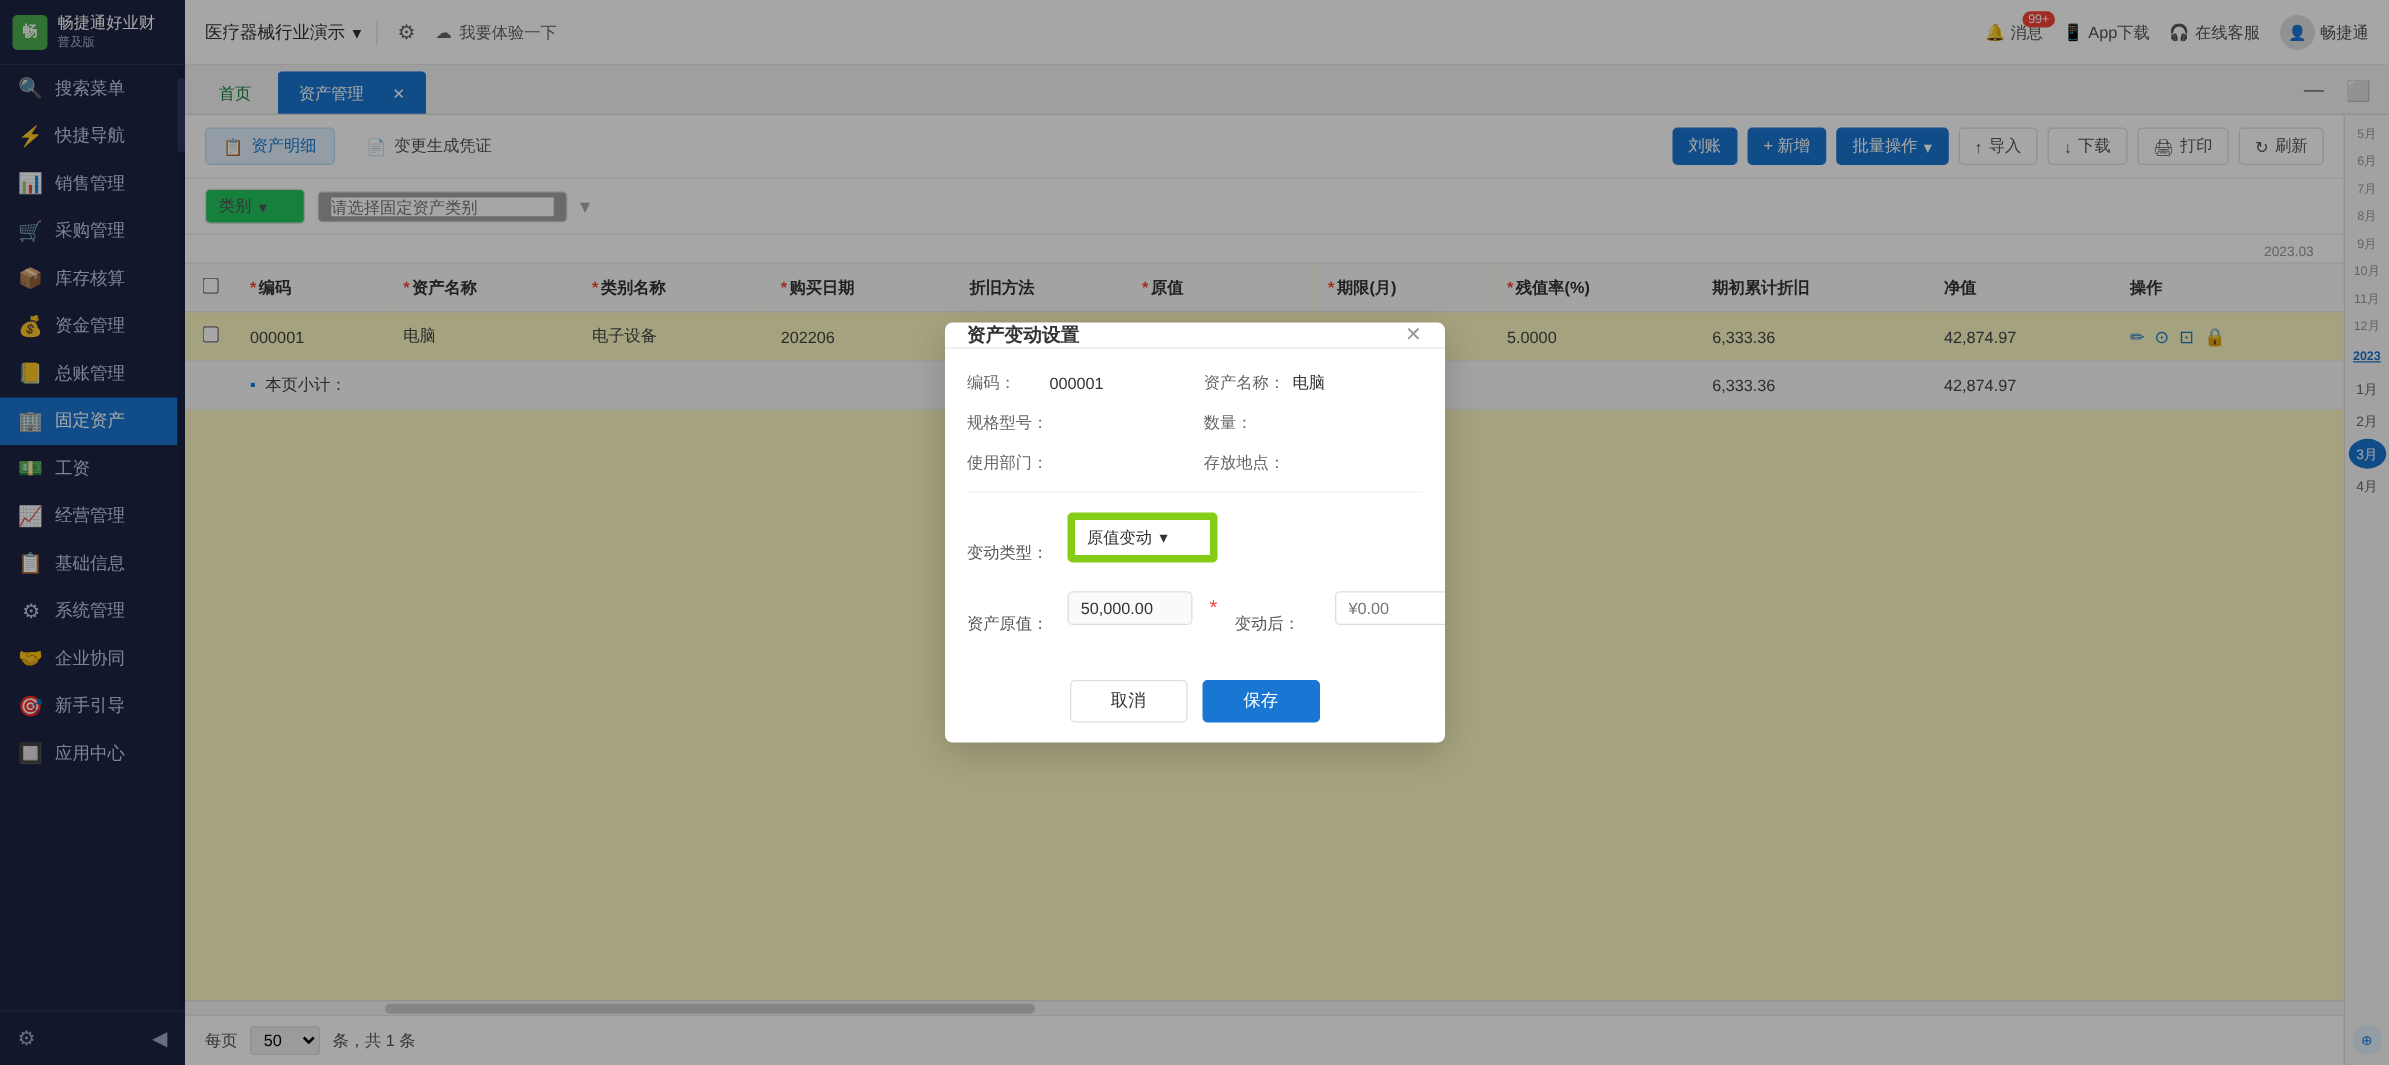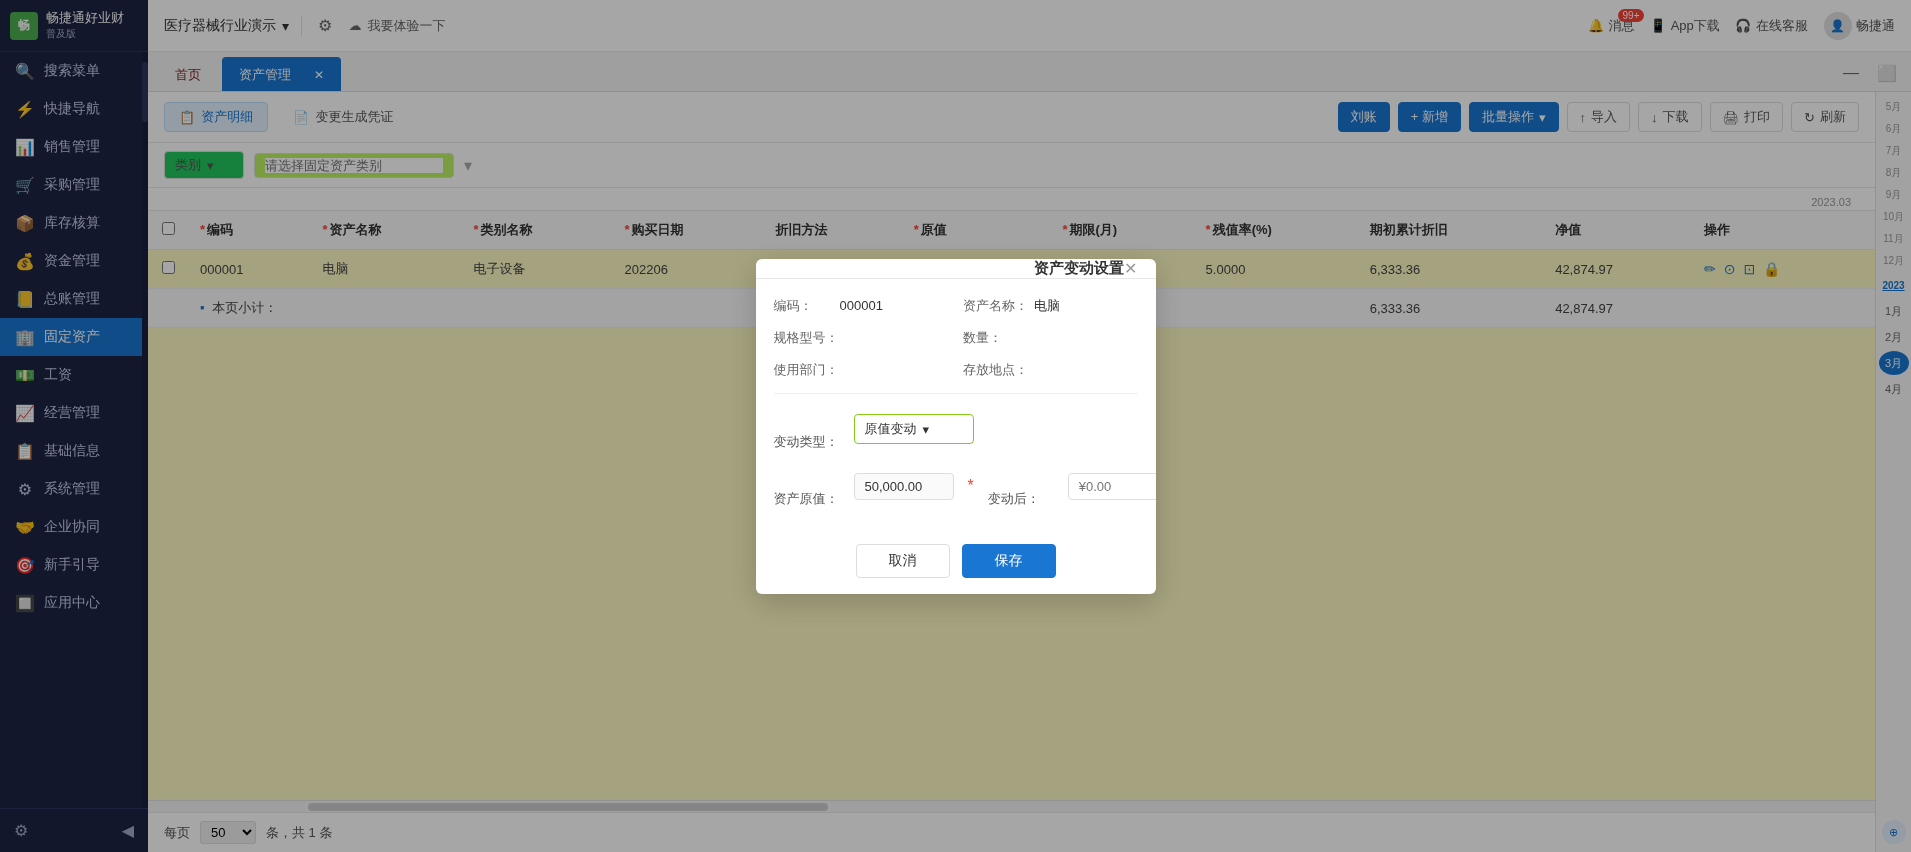"首页" .tab-home { color: #7f1d1d -> #15803d }
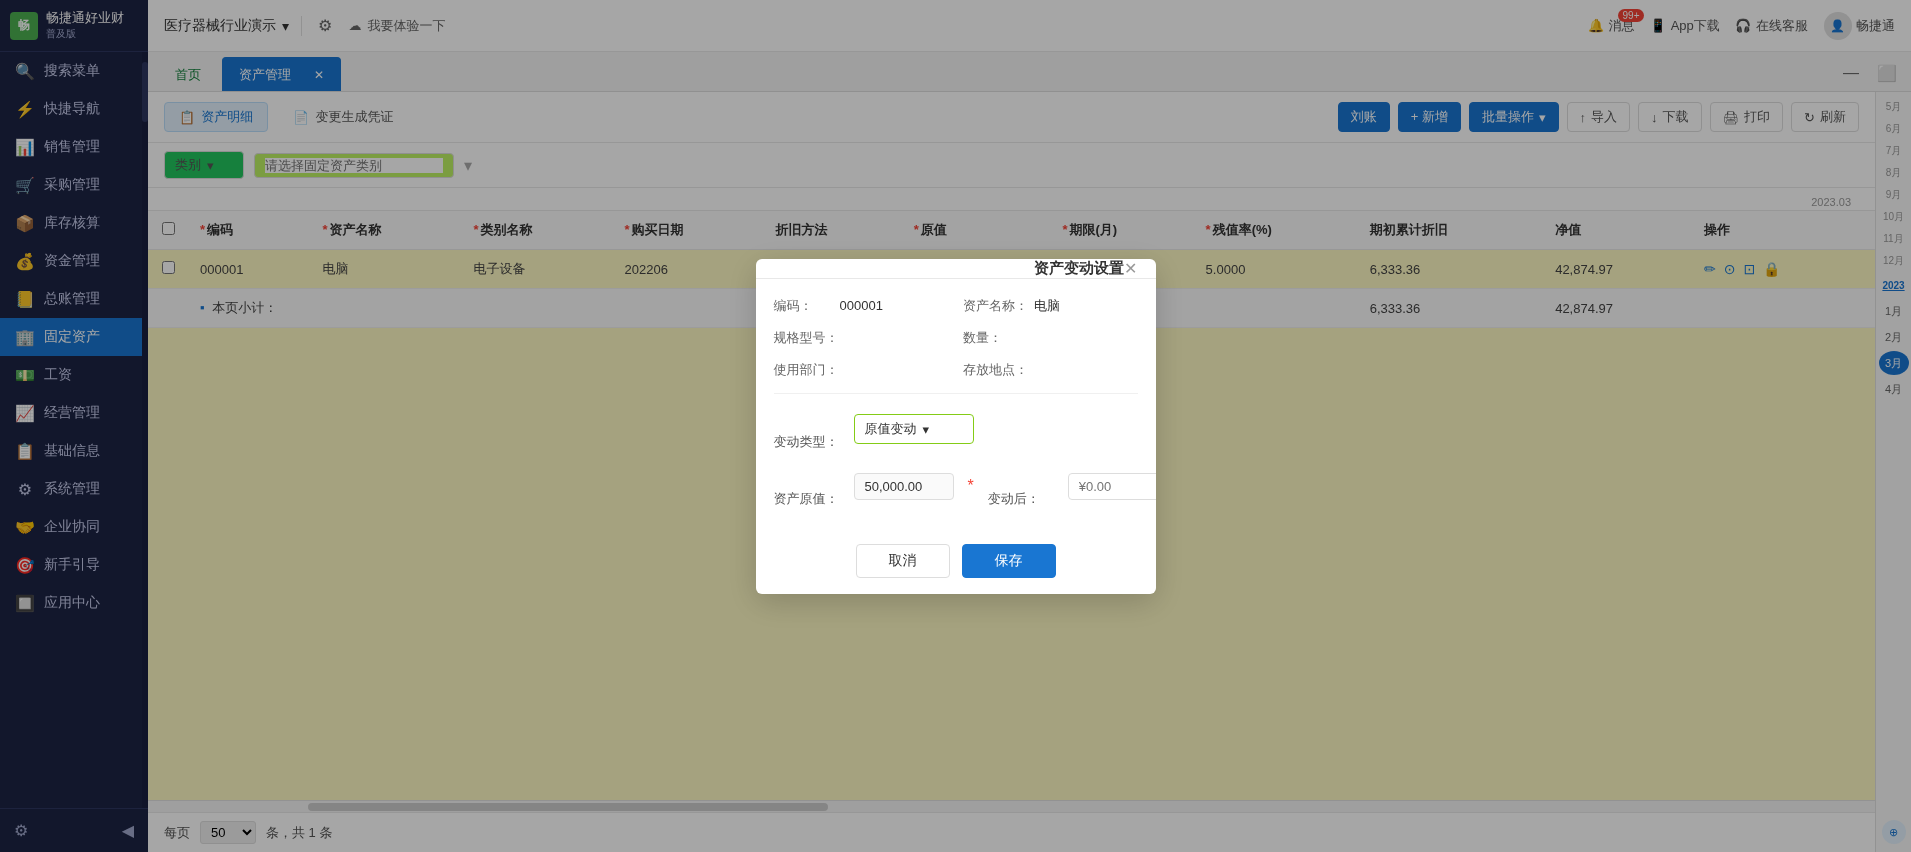"请选择固定资产类别" .filter-input-wrap { background: #bef264 -> #a3a3a3 }
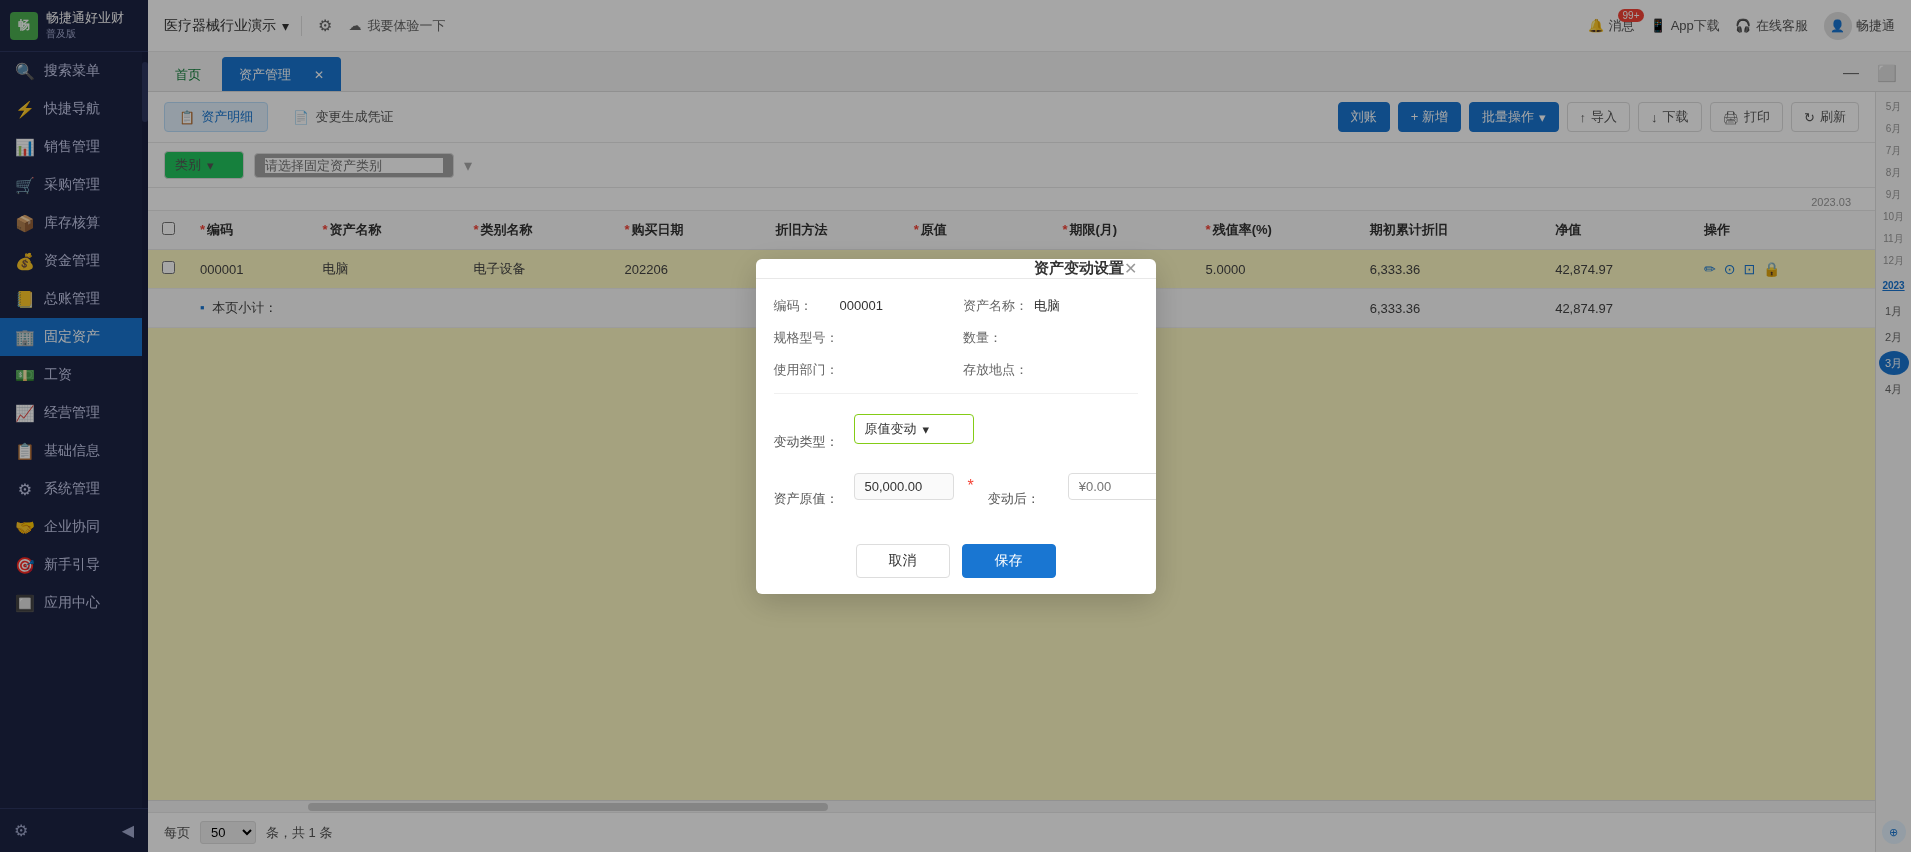"资产变动设置" .dialog-header { justify-content: flex-end -> space-between }
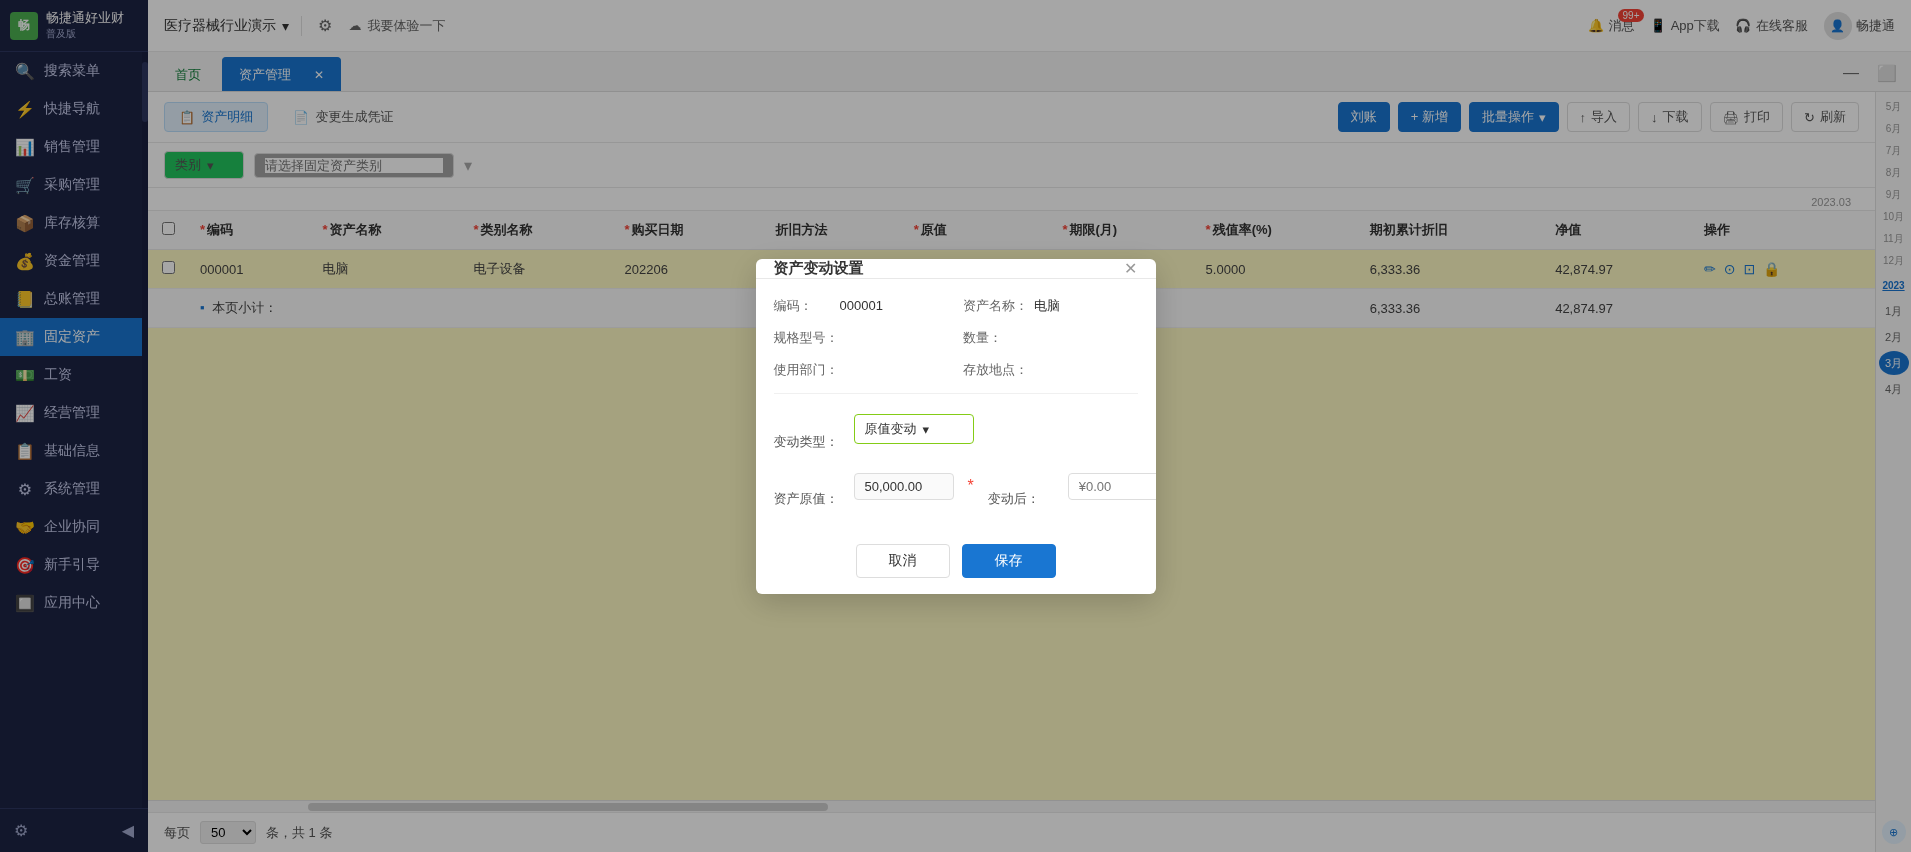"原值变动" .dialog-form-select { border: 1px solid #84cc16 -> 6px solid #84cc16 }
